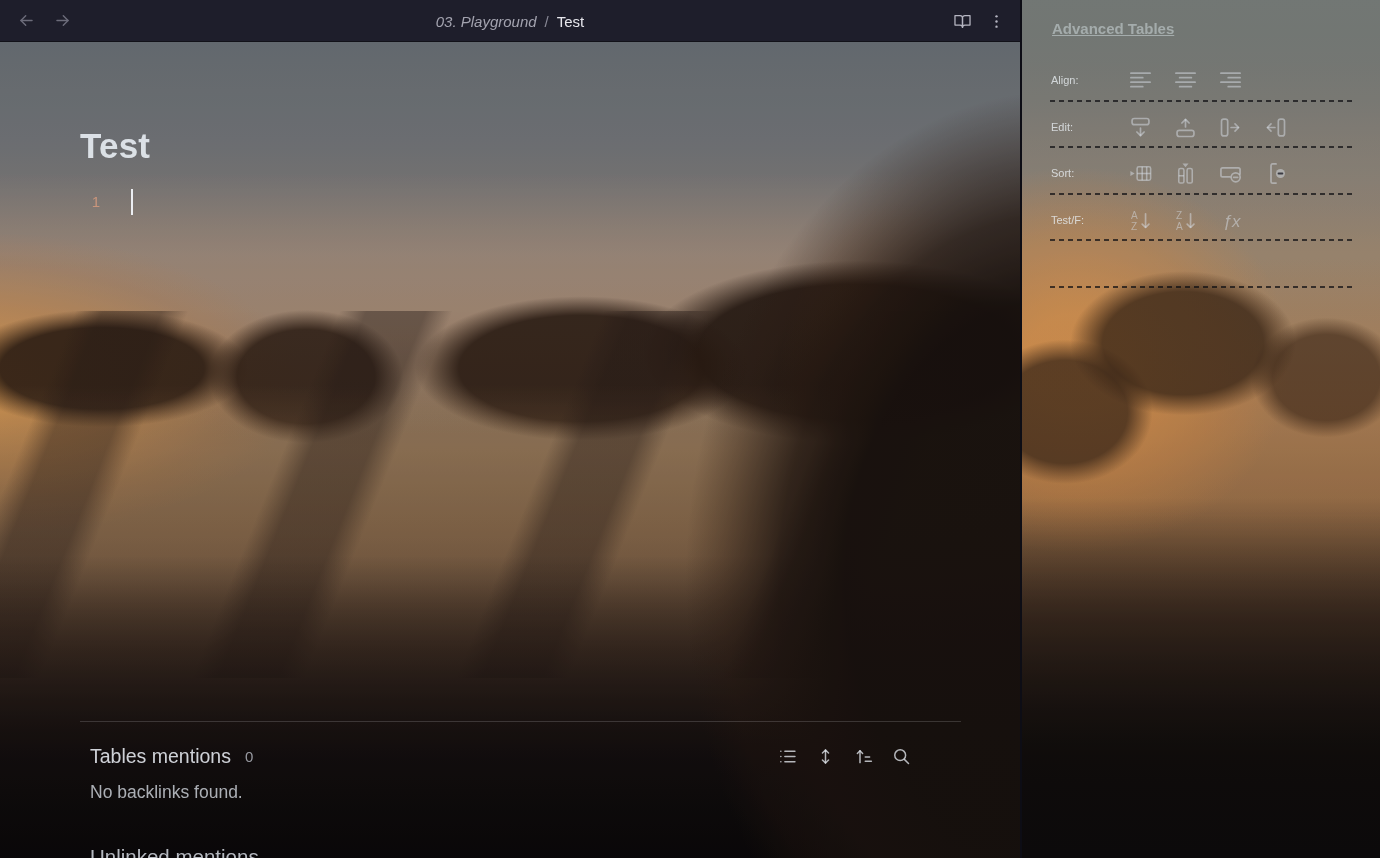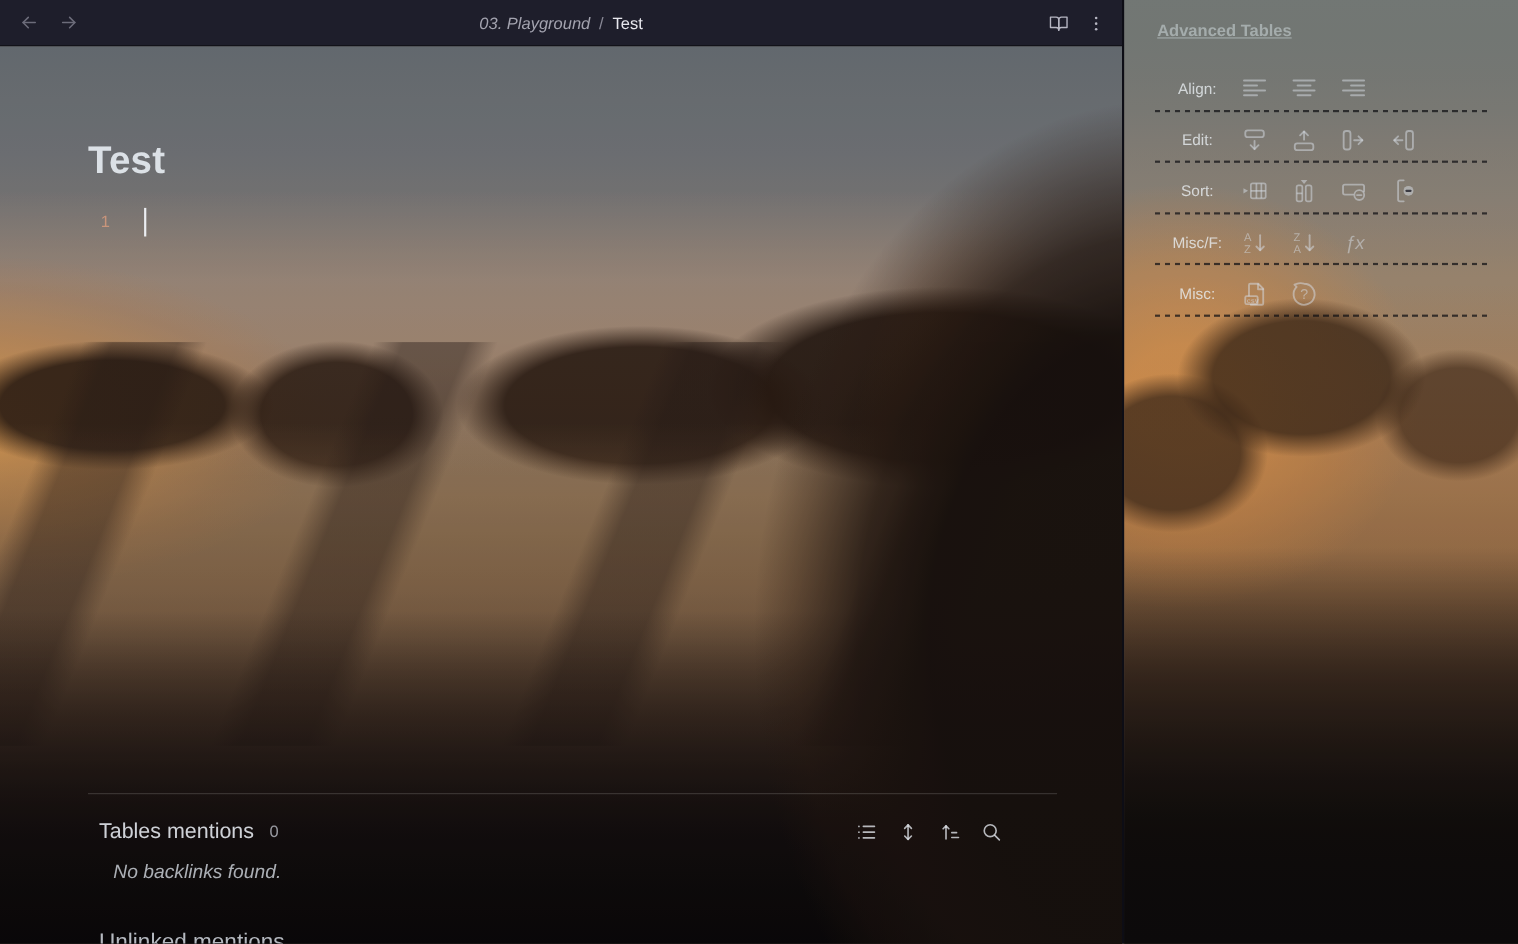"Align:" .at-label { font-size: 14px -> 11px; text-align: center -> none }
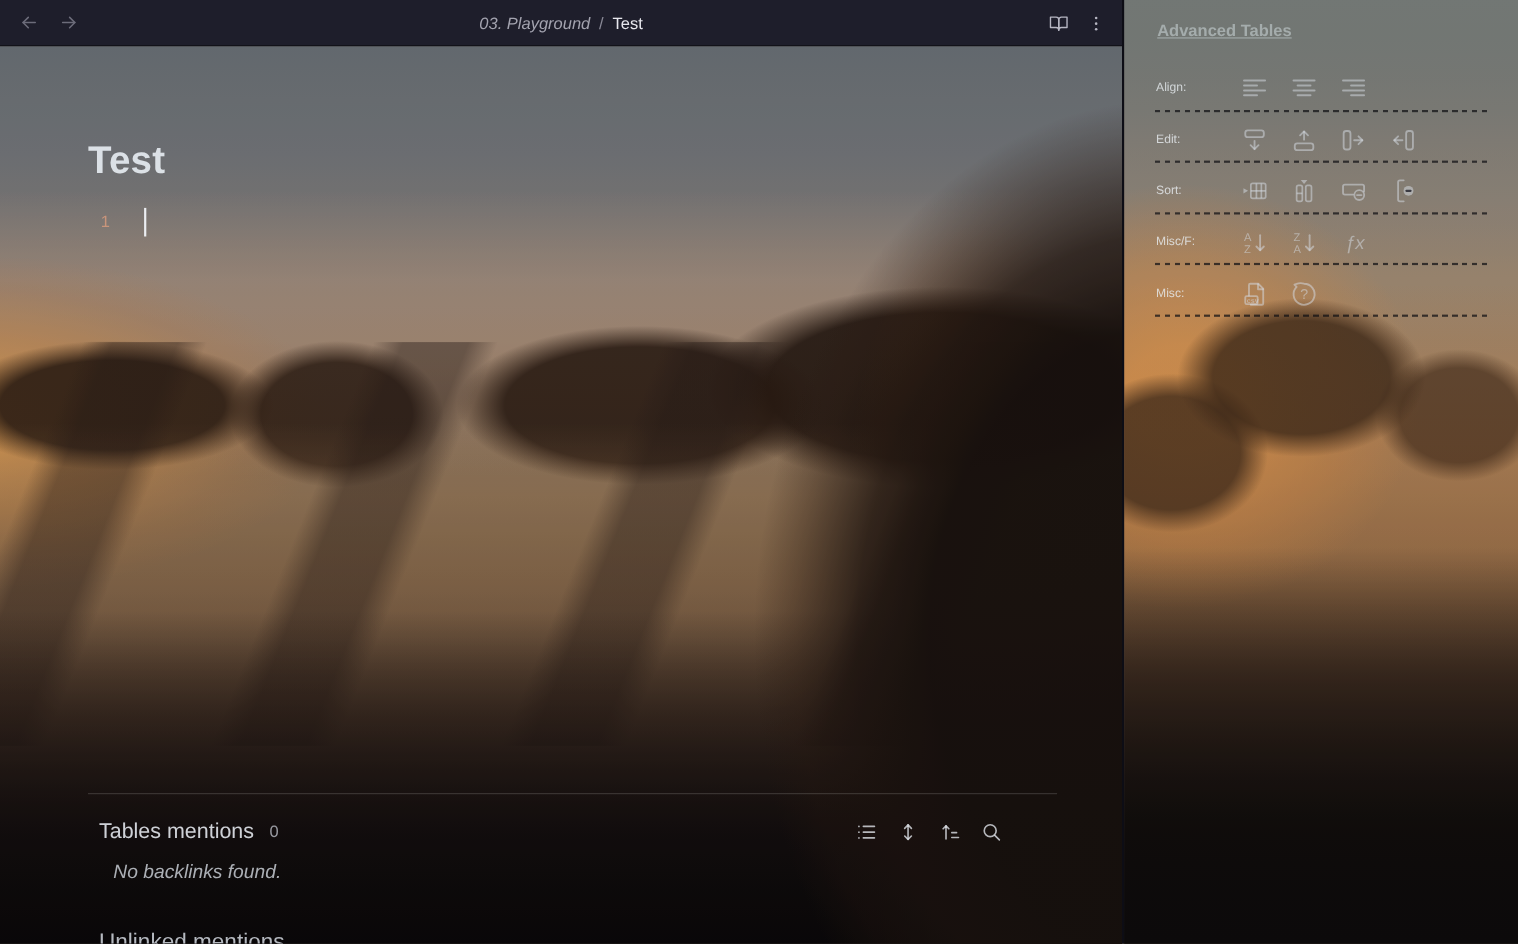"Misc/F:" span.at-label { text: Misc/F -> Test/F }
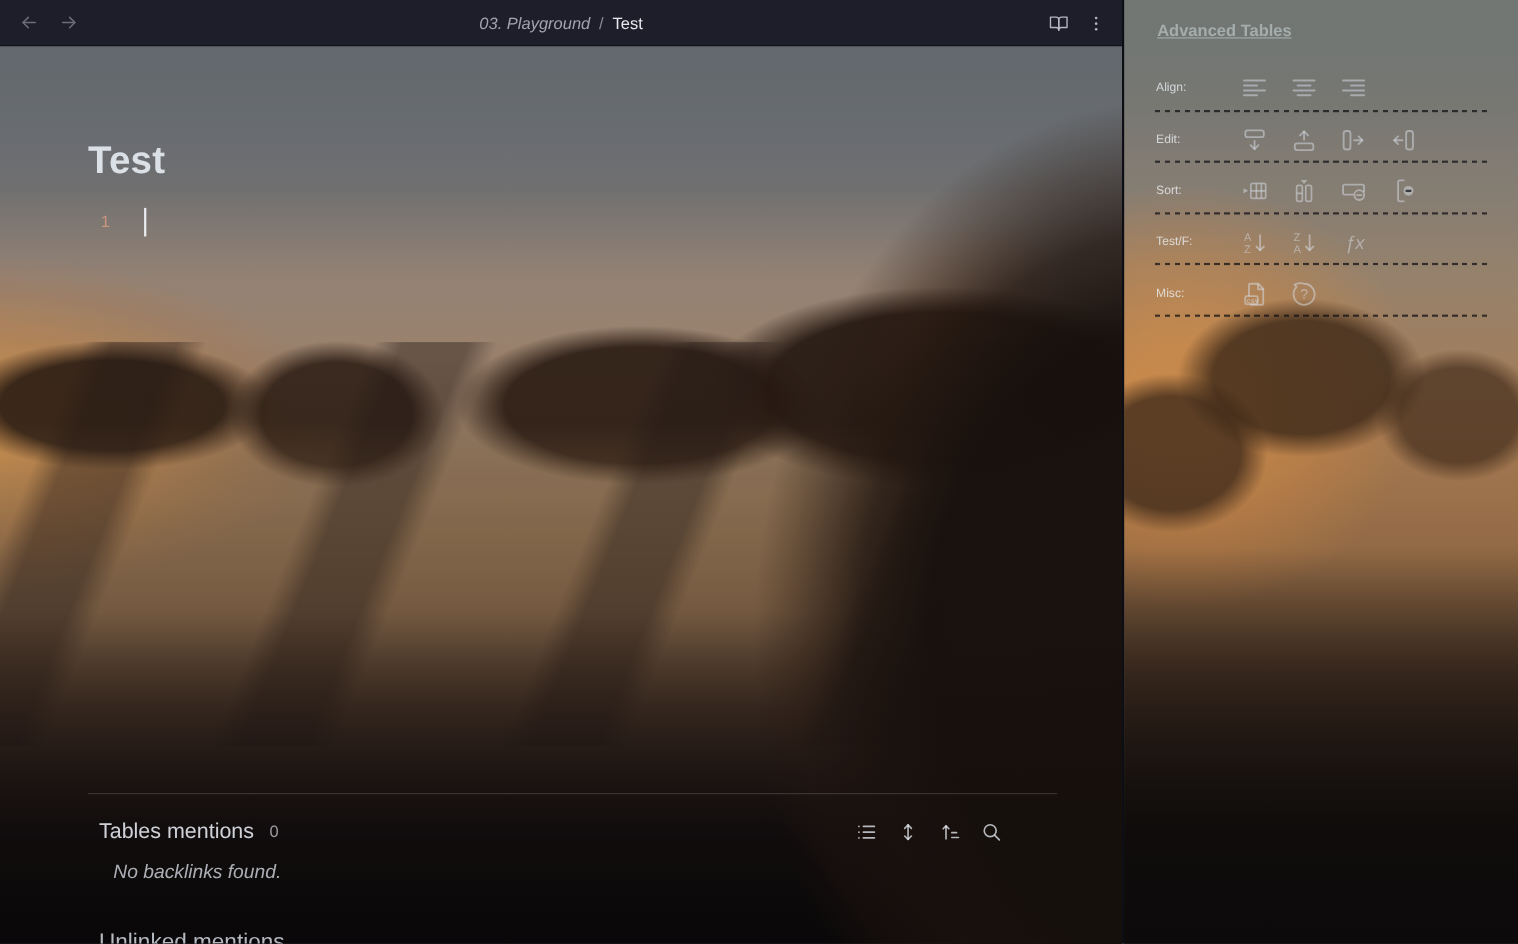"Misc:" div.at-row { html: <div> <span>Misc:</span> <div> <div> <svg> <path></path> <path></path> <rect></rect> <text>csv</text> </svg> </div> <div> <svg> <path></path> <text>?</text> </svg> </div> </div> </div> -> none }
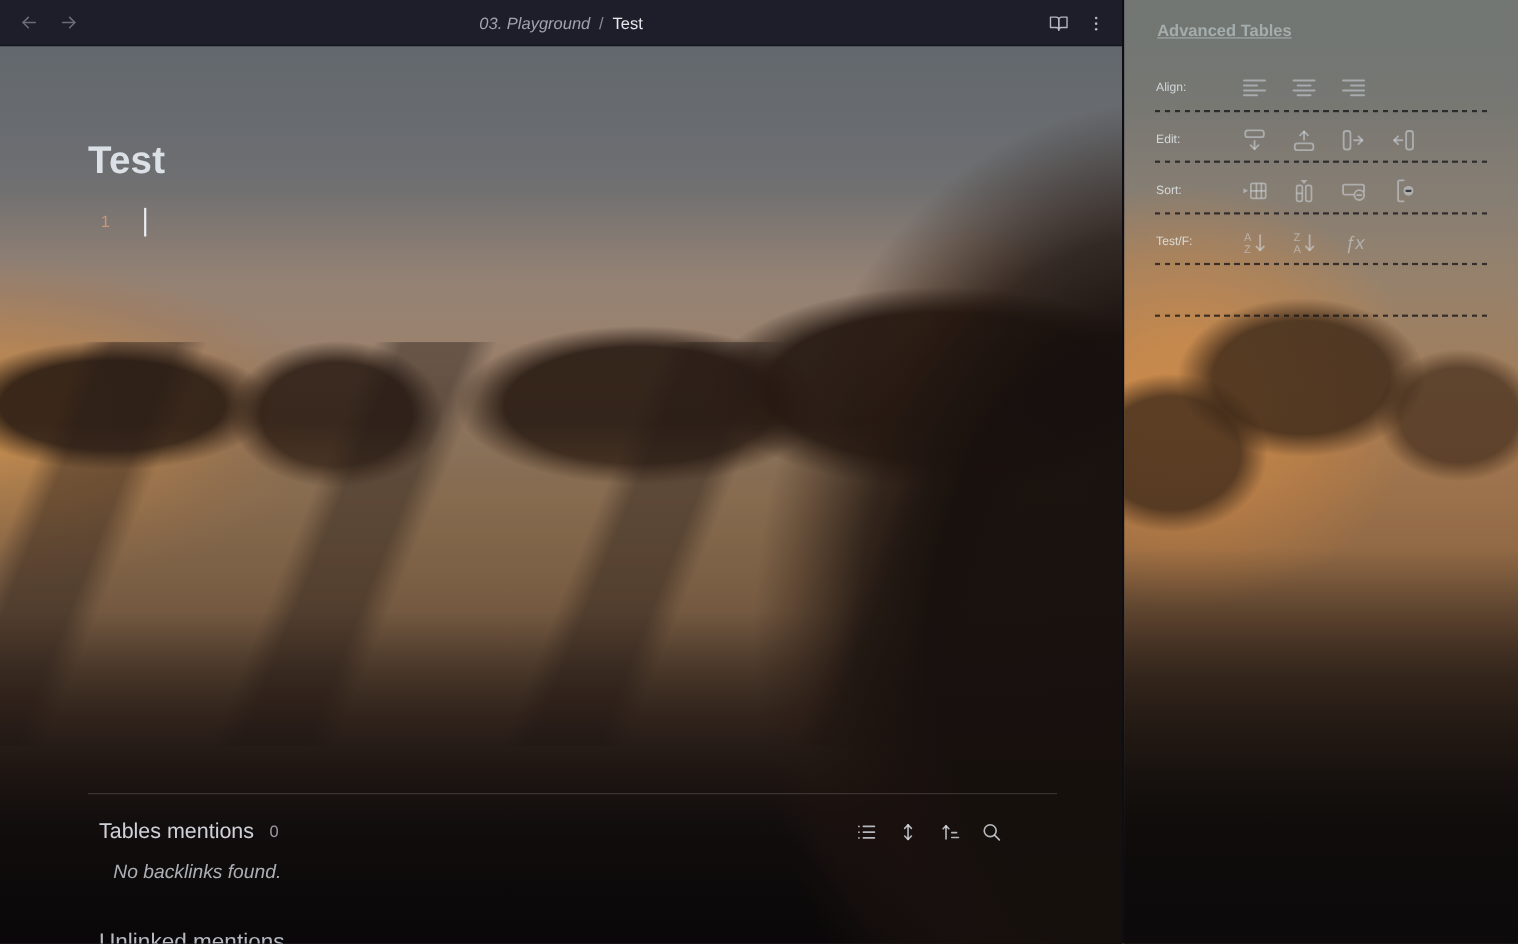"No backlinks found." .bl-empty { font-style: italic -> none; left: 103px -> 90px }
